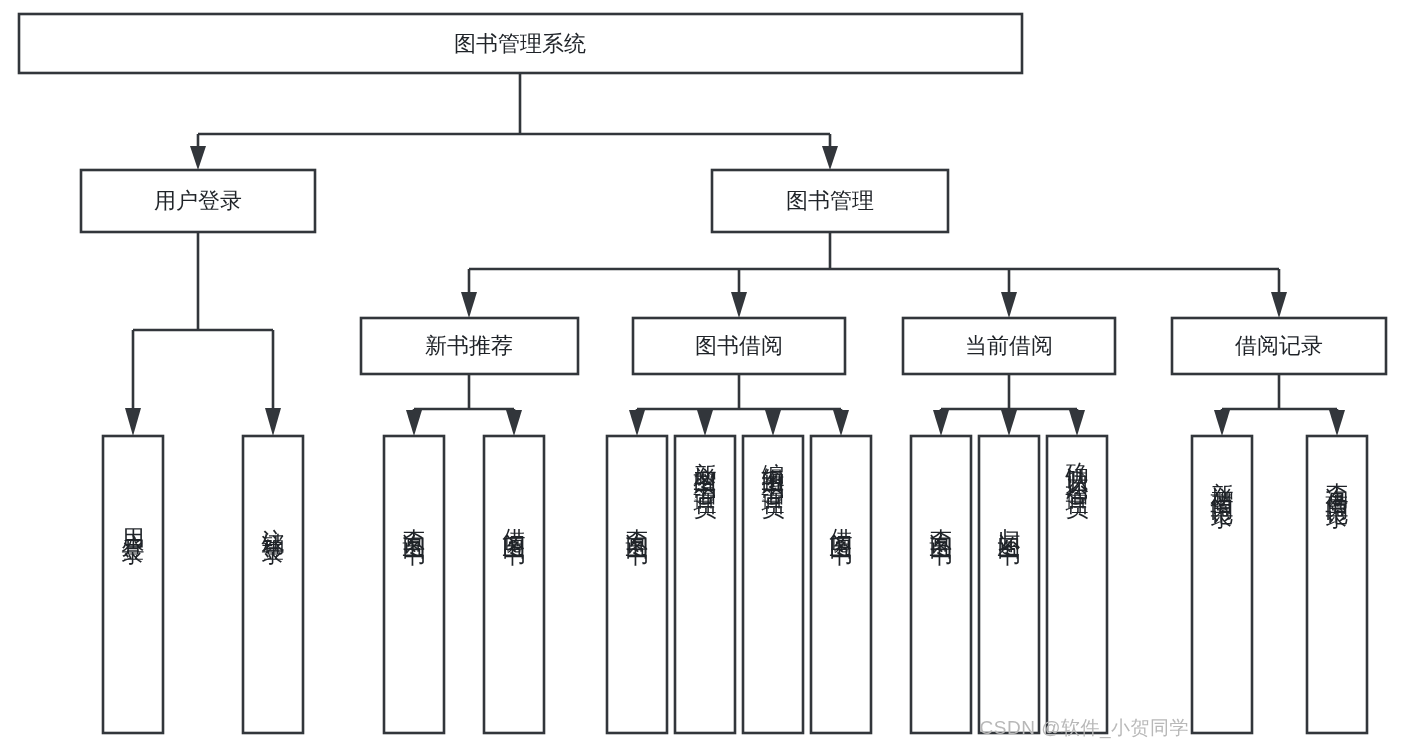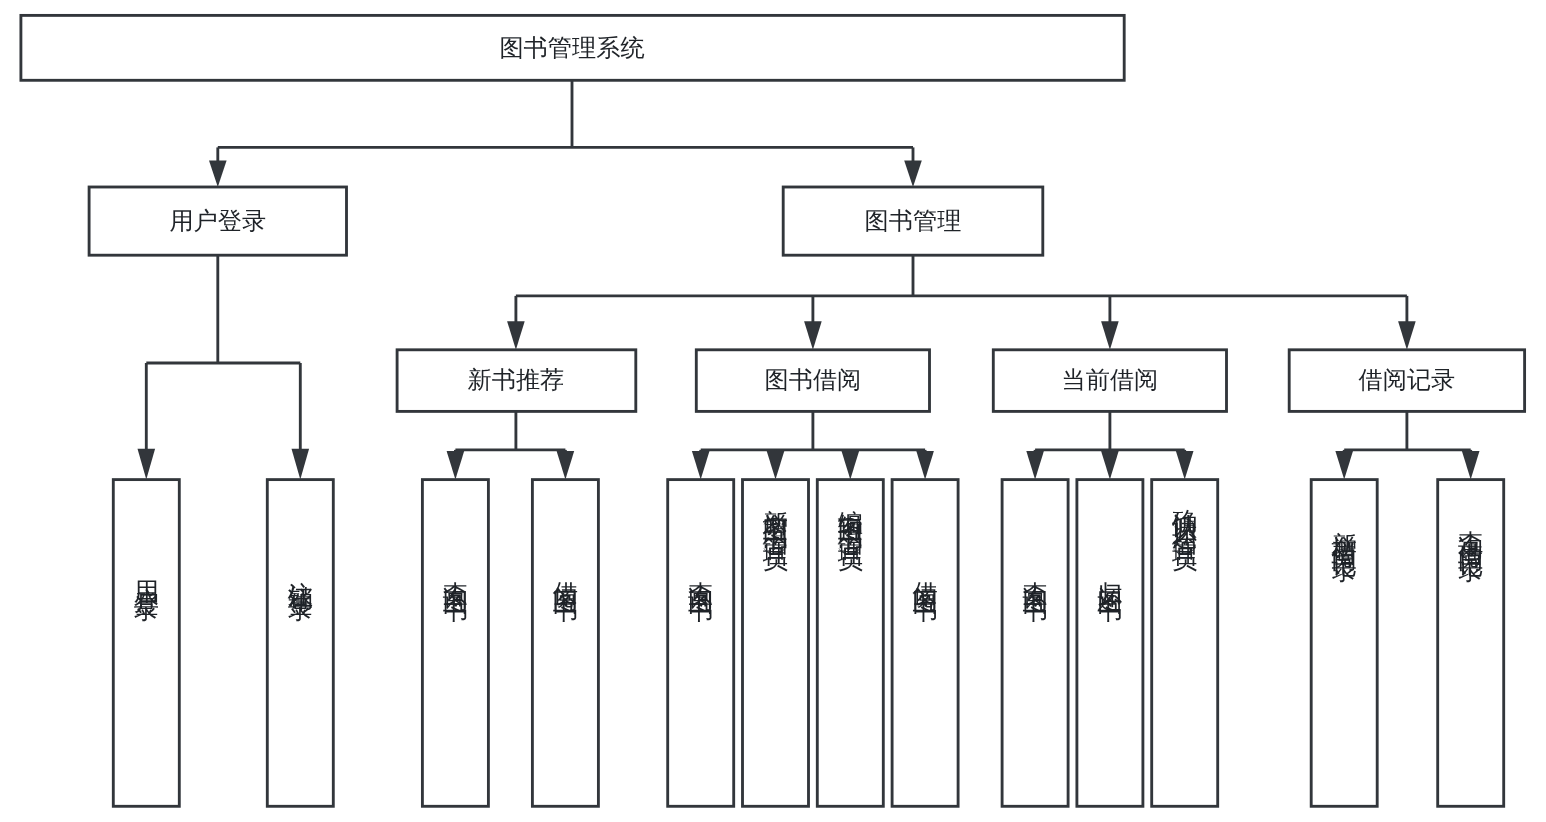"CSDN @软件_小贺同学" div.watermark { html: none -> <div>CSDN @软件_小贺同学</div> }
